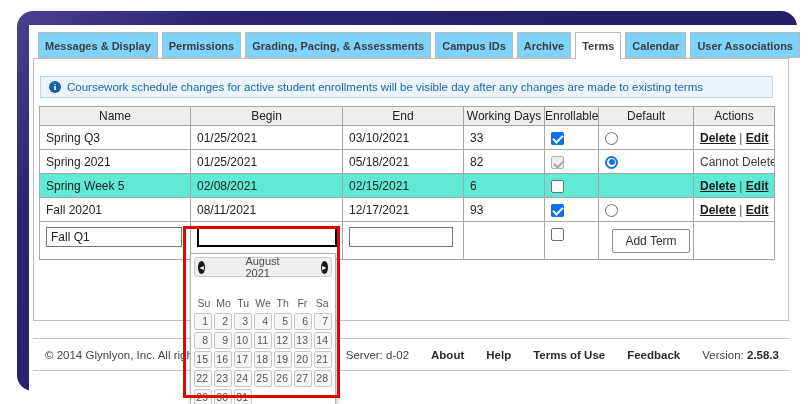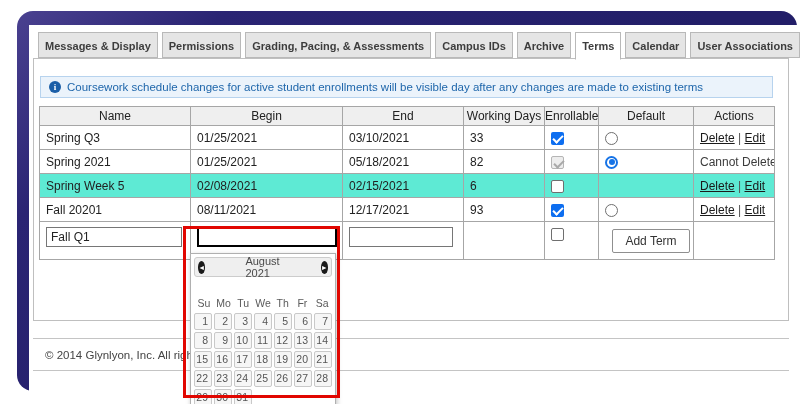"Messages & Display" .tab { background: #e5e5e5 -> #7dd3fc }
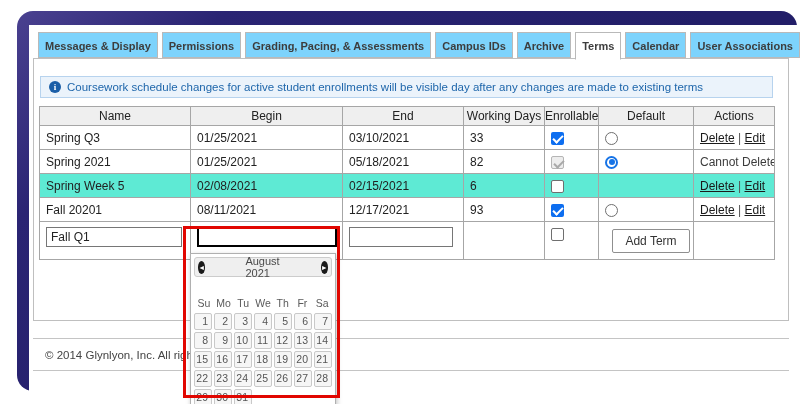"Delete" .lnk { font-weight: normal -> bold }
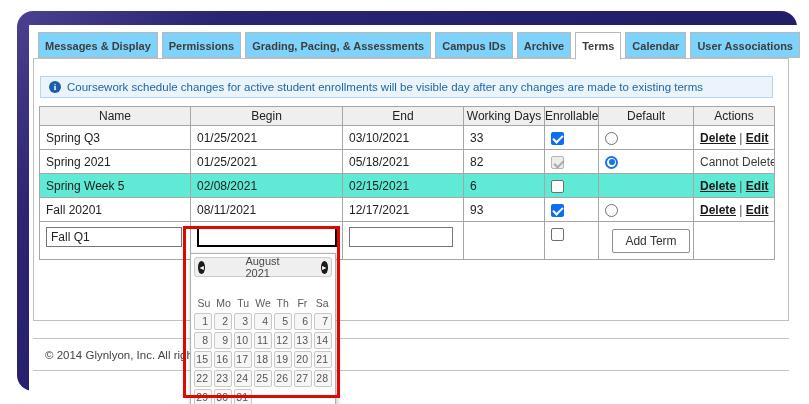"Server: d-02" span.foot-right { html: none -> <span> <span>Server: d-02</span> <span>About</span> <span>Help</span> <span>Terms of Use</span> <span>Feedback</span> <span><span>Version:</span> <span>2.58.3</span></span> </span> }
